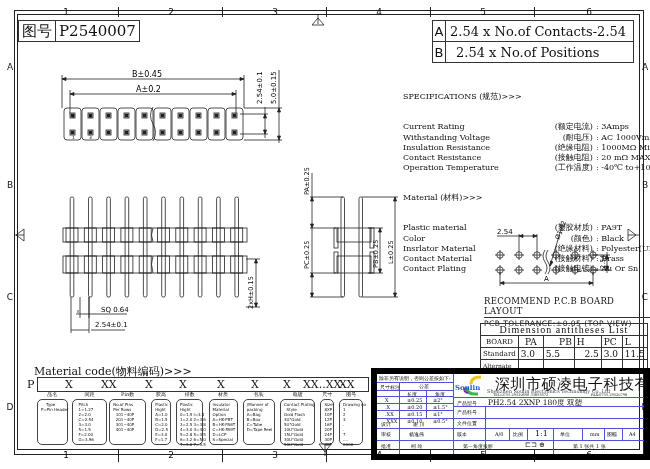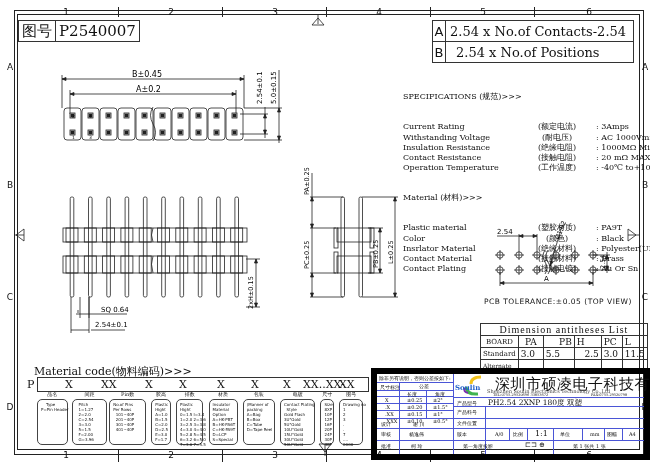"(额定电流)" .spec .c2 { text-align: center -> right }
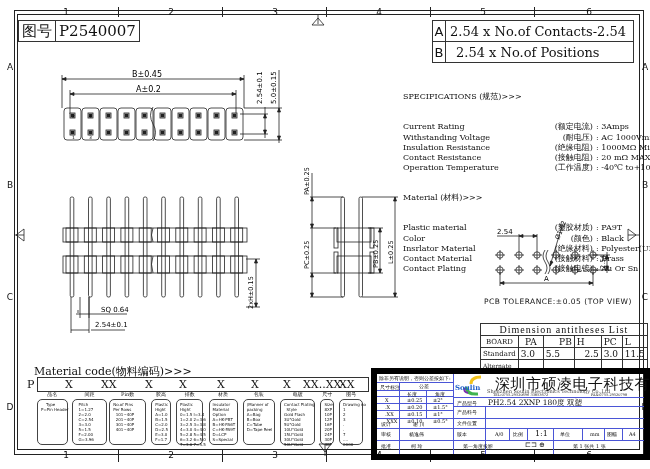"RECOMMEND P.C.B BOARD LAYOUT" div.t1 { html: none -> <div>RECOMMEND P.C.B BOARD LAYOUT</div> }
